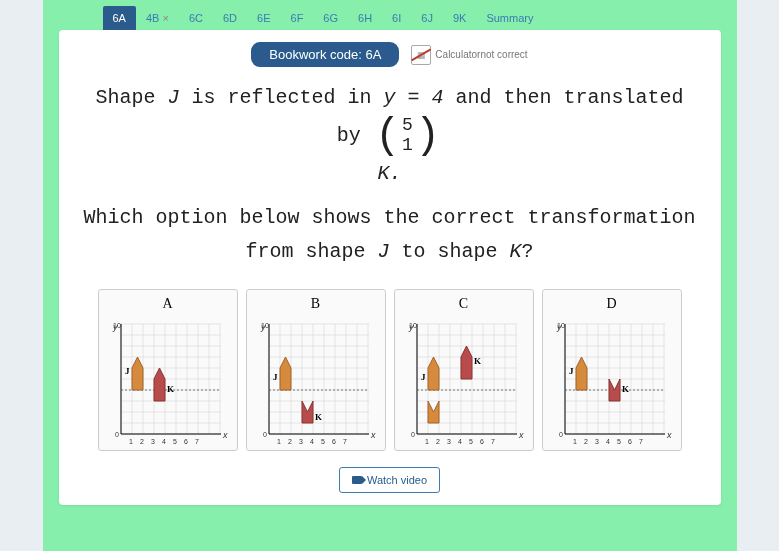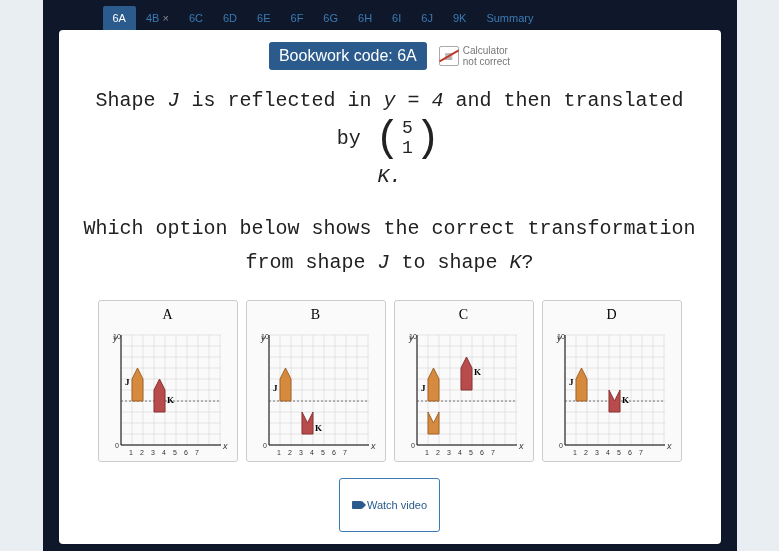"6A" .page { background: #0f172a -> #86efac }
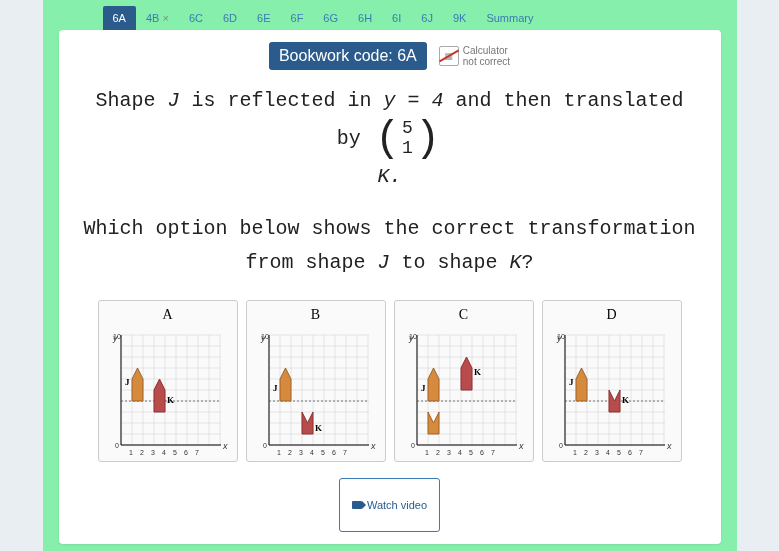"Bookwork code: 6A" .bookwork { border-radius: 3px -> 9px; font-size: 16px -> 13px; padding: 5px 10px -> 5px 18px }
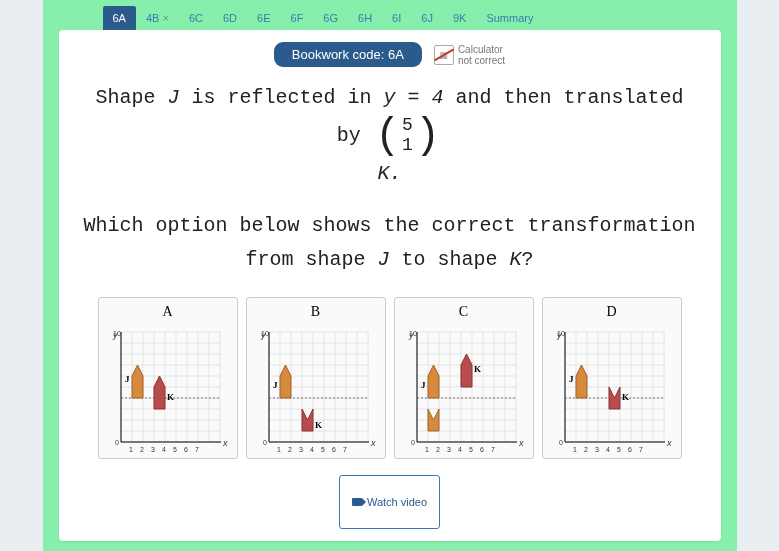"Calculator" span { flex-direction: column -> row }
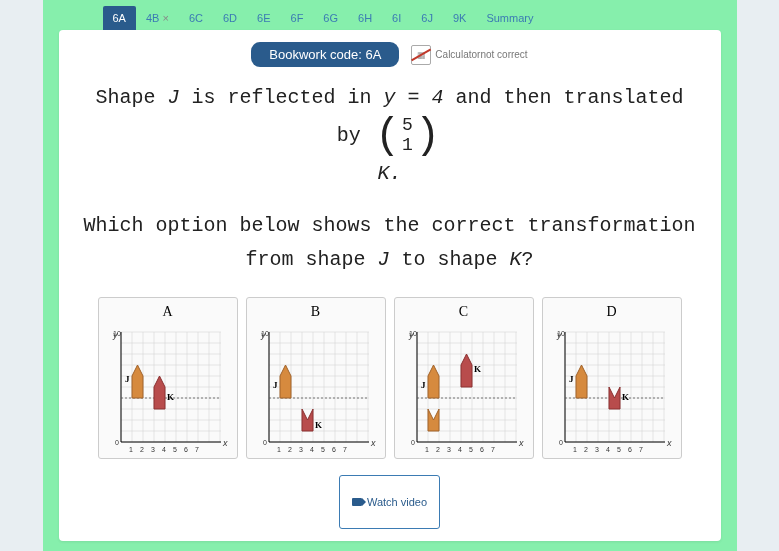"Which option below shows the" div { margin-top: 18px -> 10px }
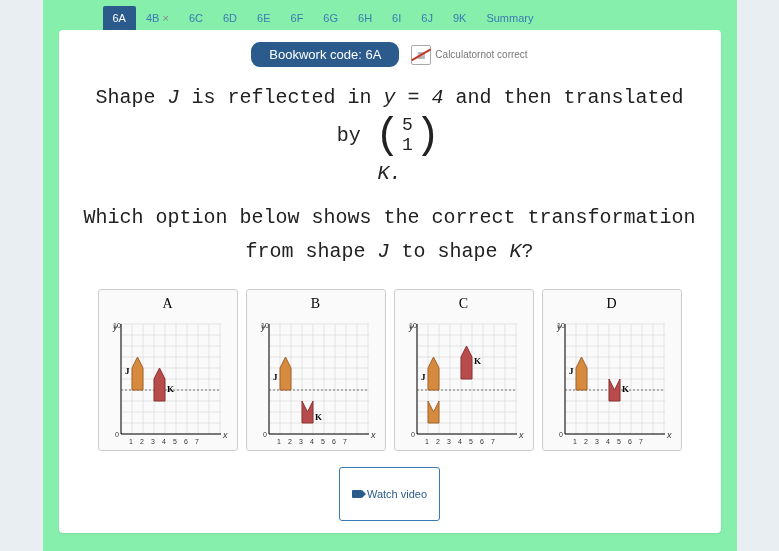"Watch video" .watch-btn { padding: 20px 12px -> 6px 12px }
